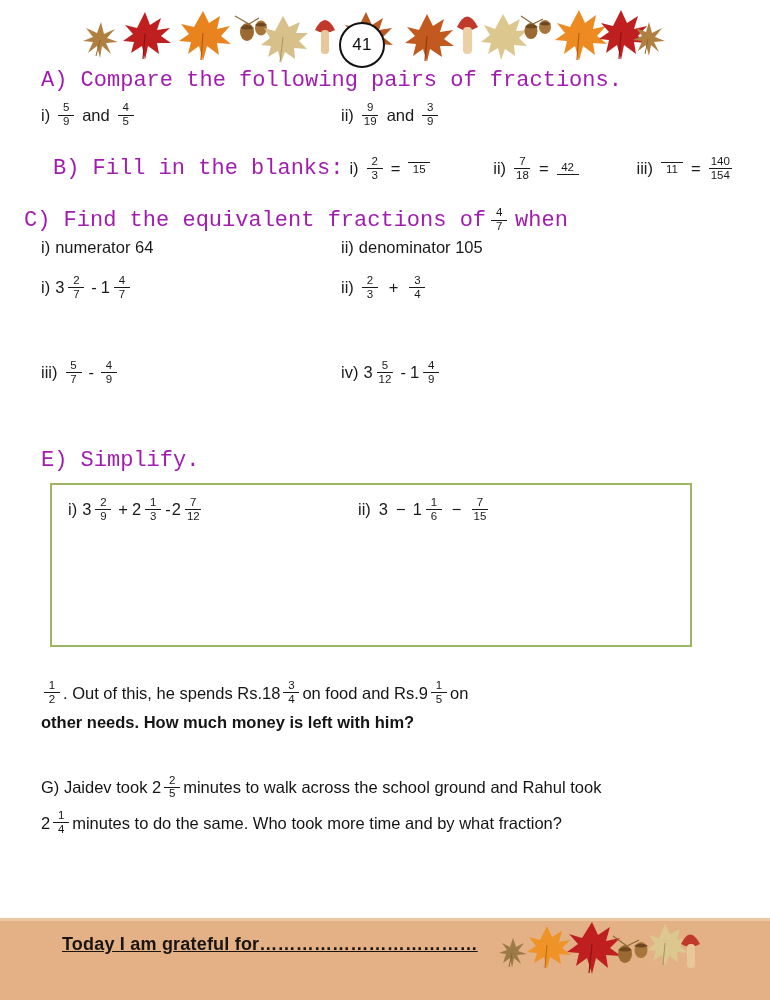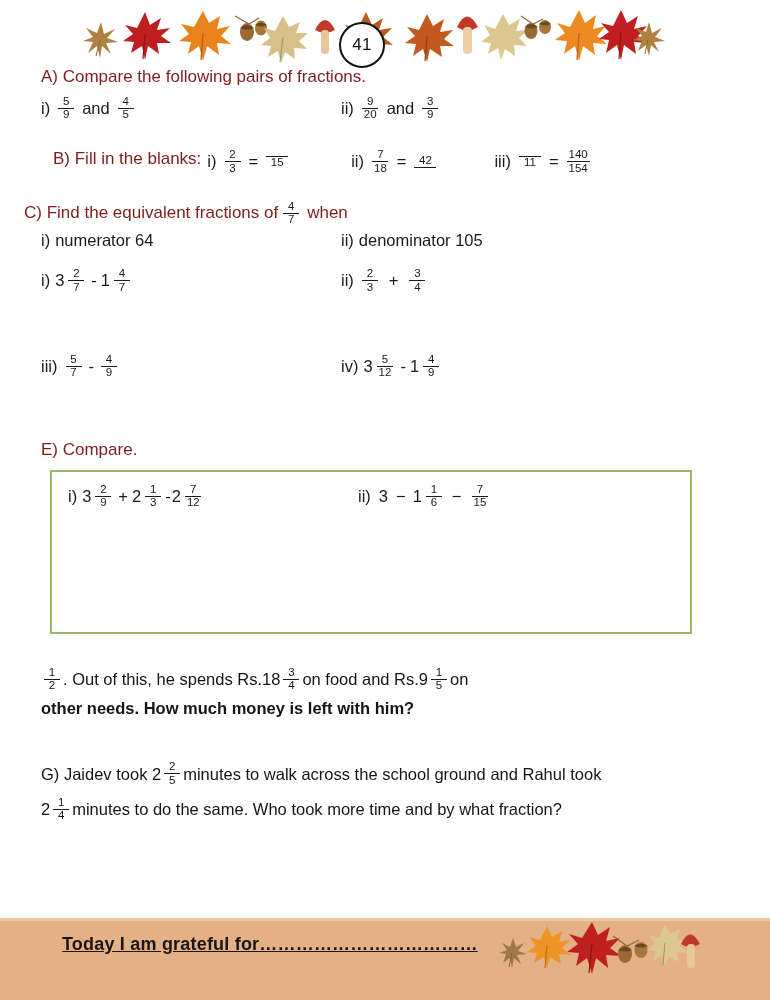"A) Compare the following pairs" .section-head { color: #7f1d1d -> #a21caf; font-family: none -> Liberation Mono, monospace; font-size: 17px -> 22px }
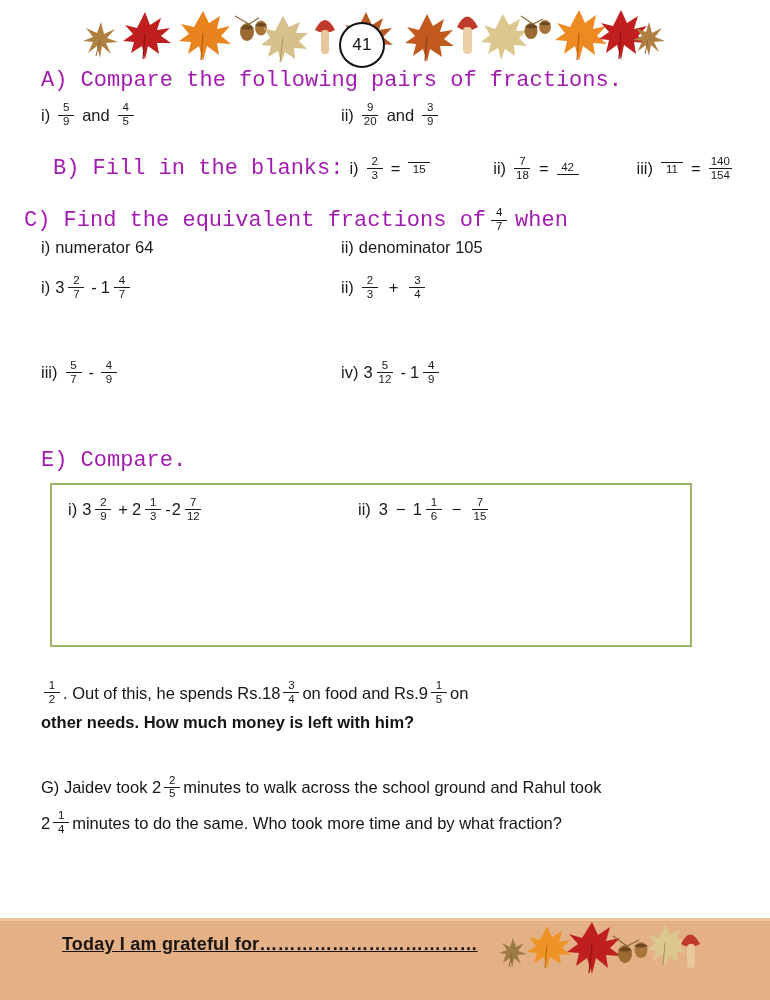"20" span.den { text: 20 -> 19 }
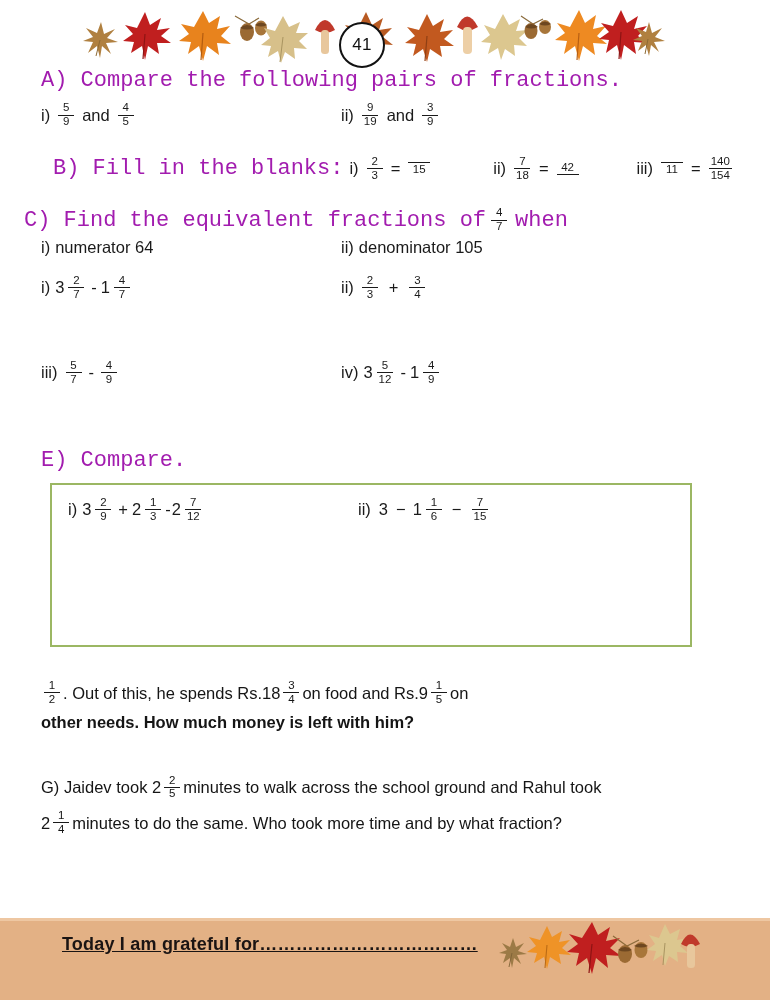"E) Compare." div.qline { text: Compare -> Simplify }
